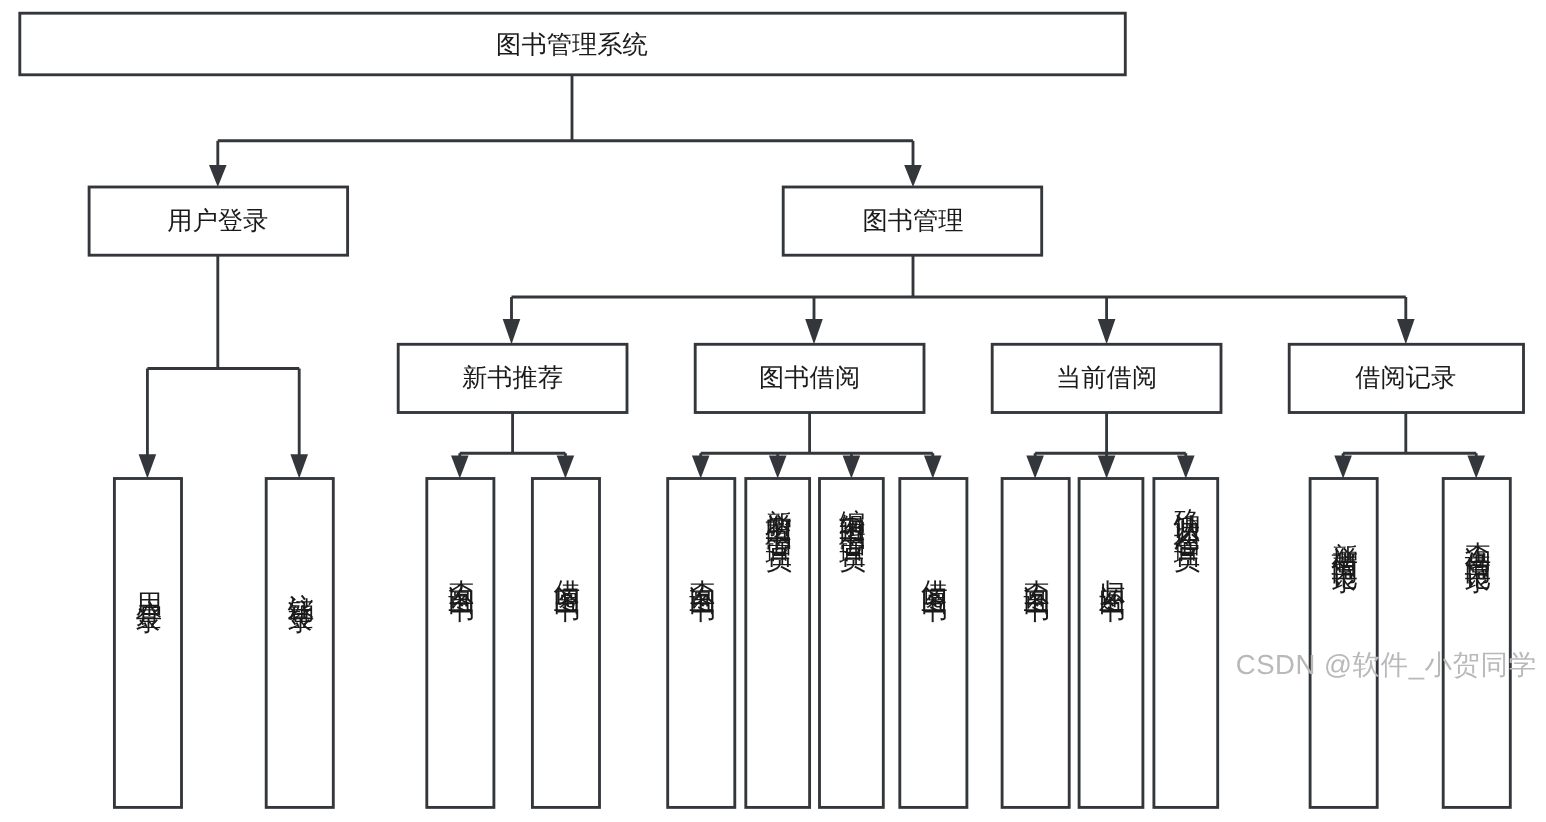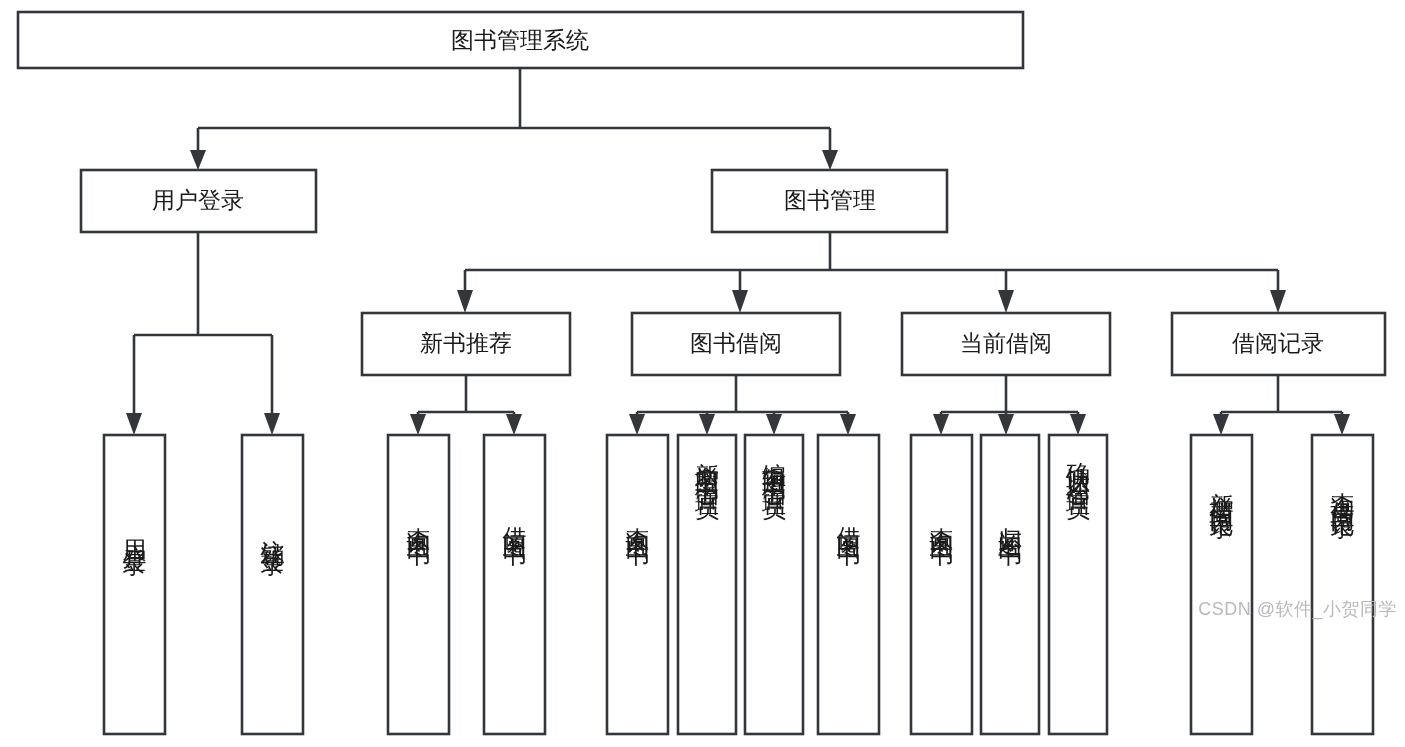"CSDN @软件_小贺同学" .watermark { font-size: 18px -> 25px }
